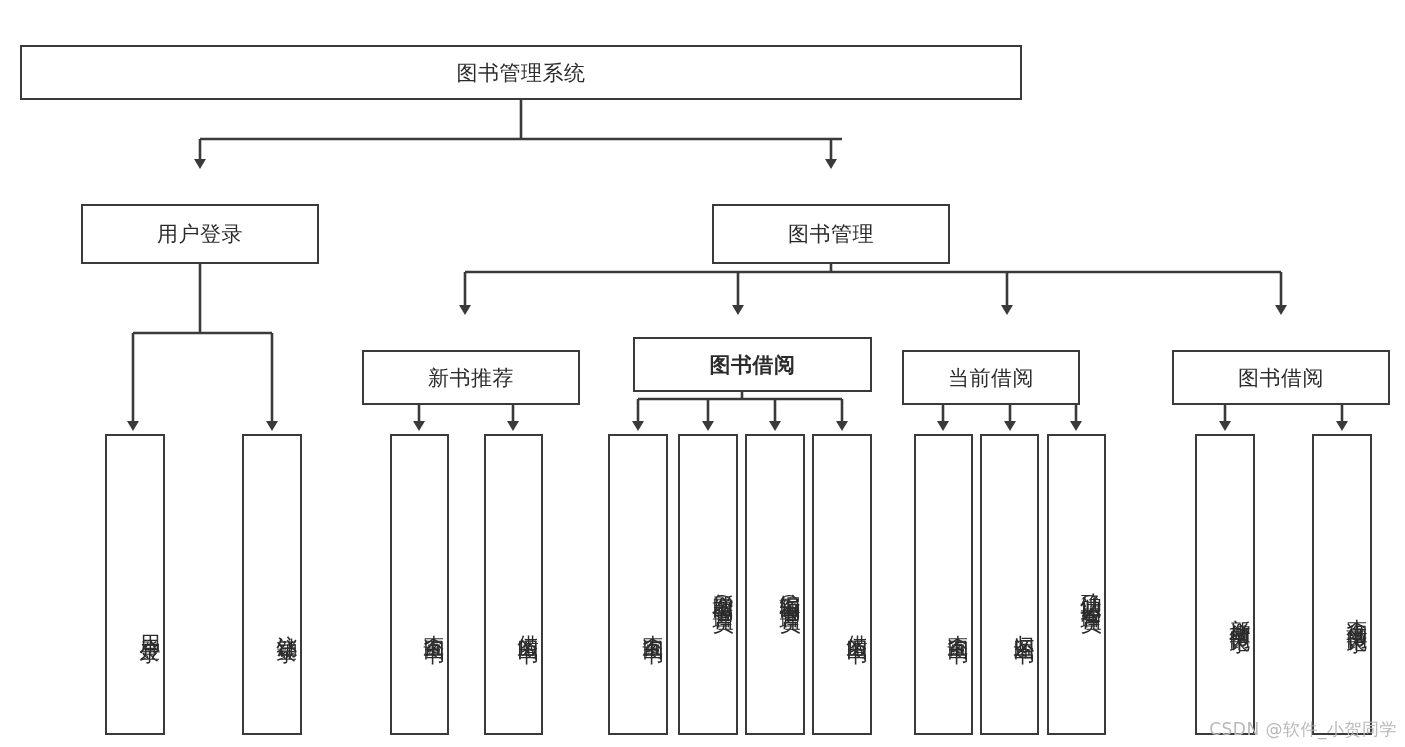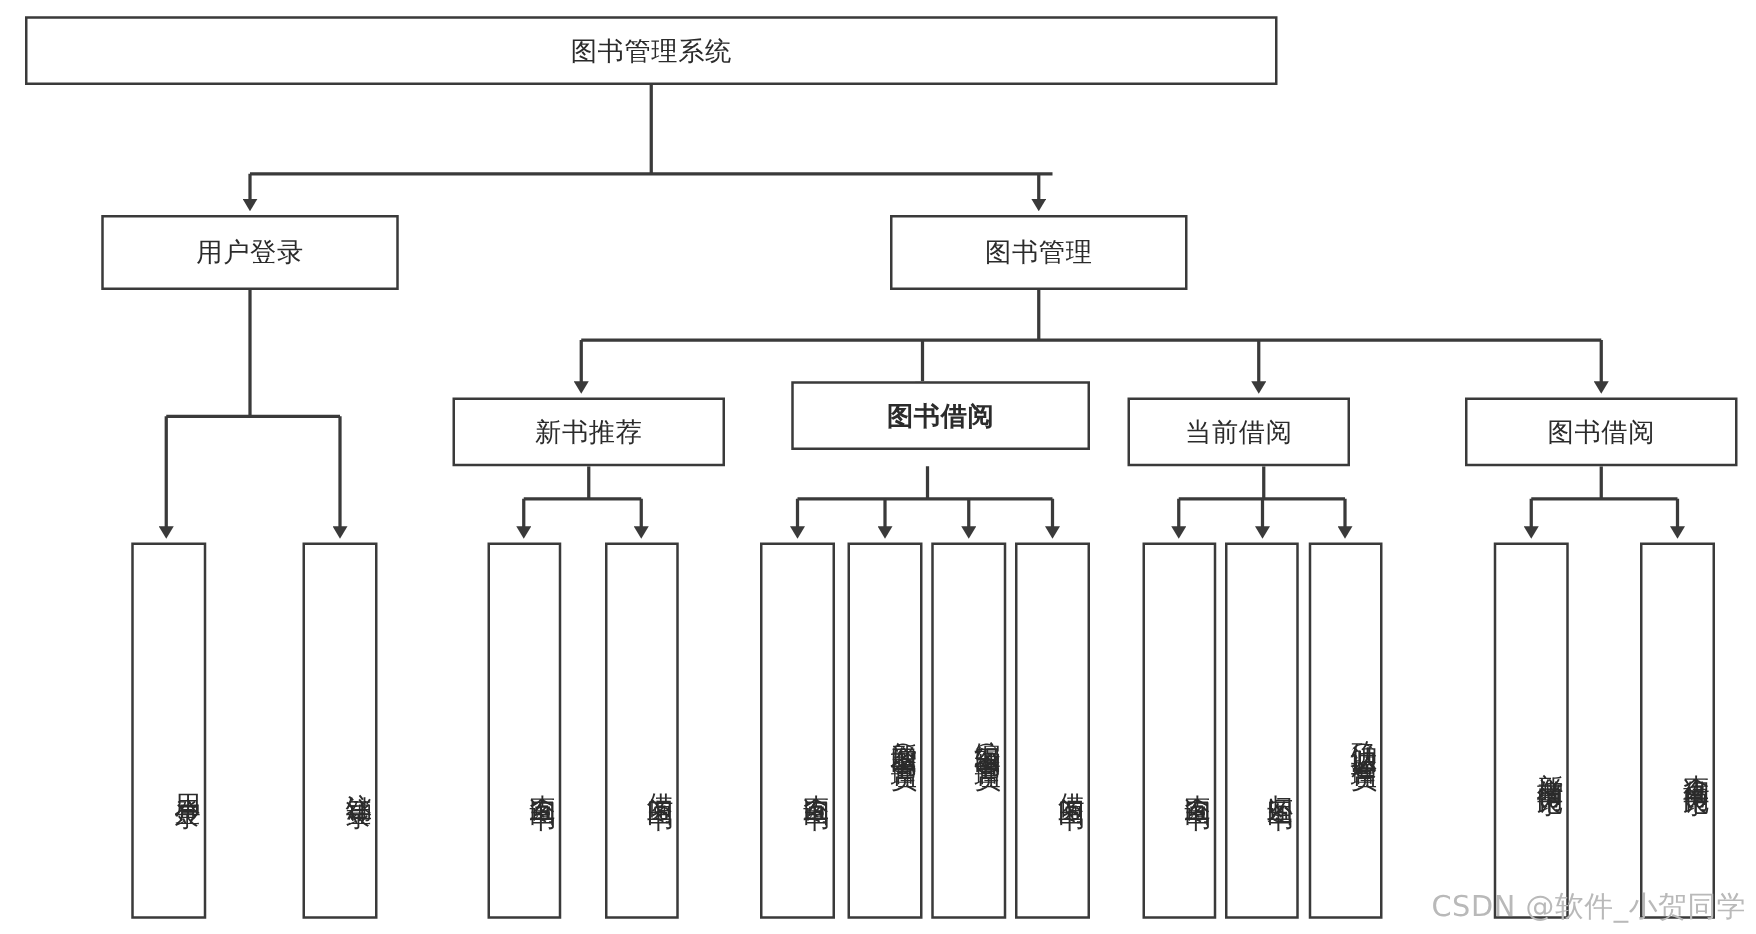"图书管理系统" .node-h { margin-top: none -> 32px }
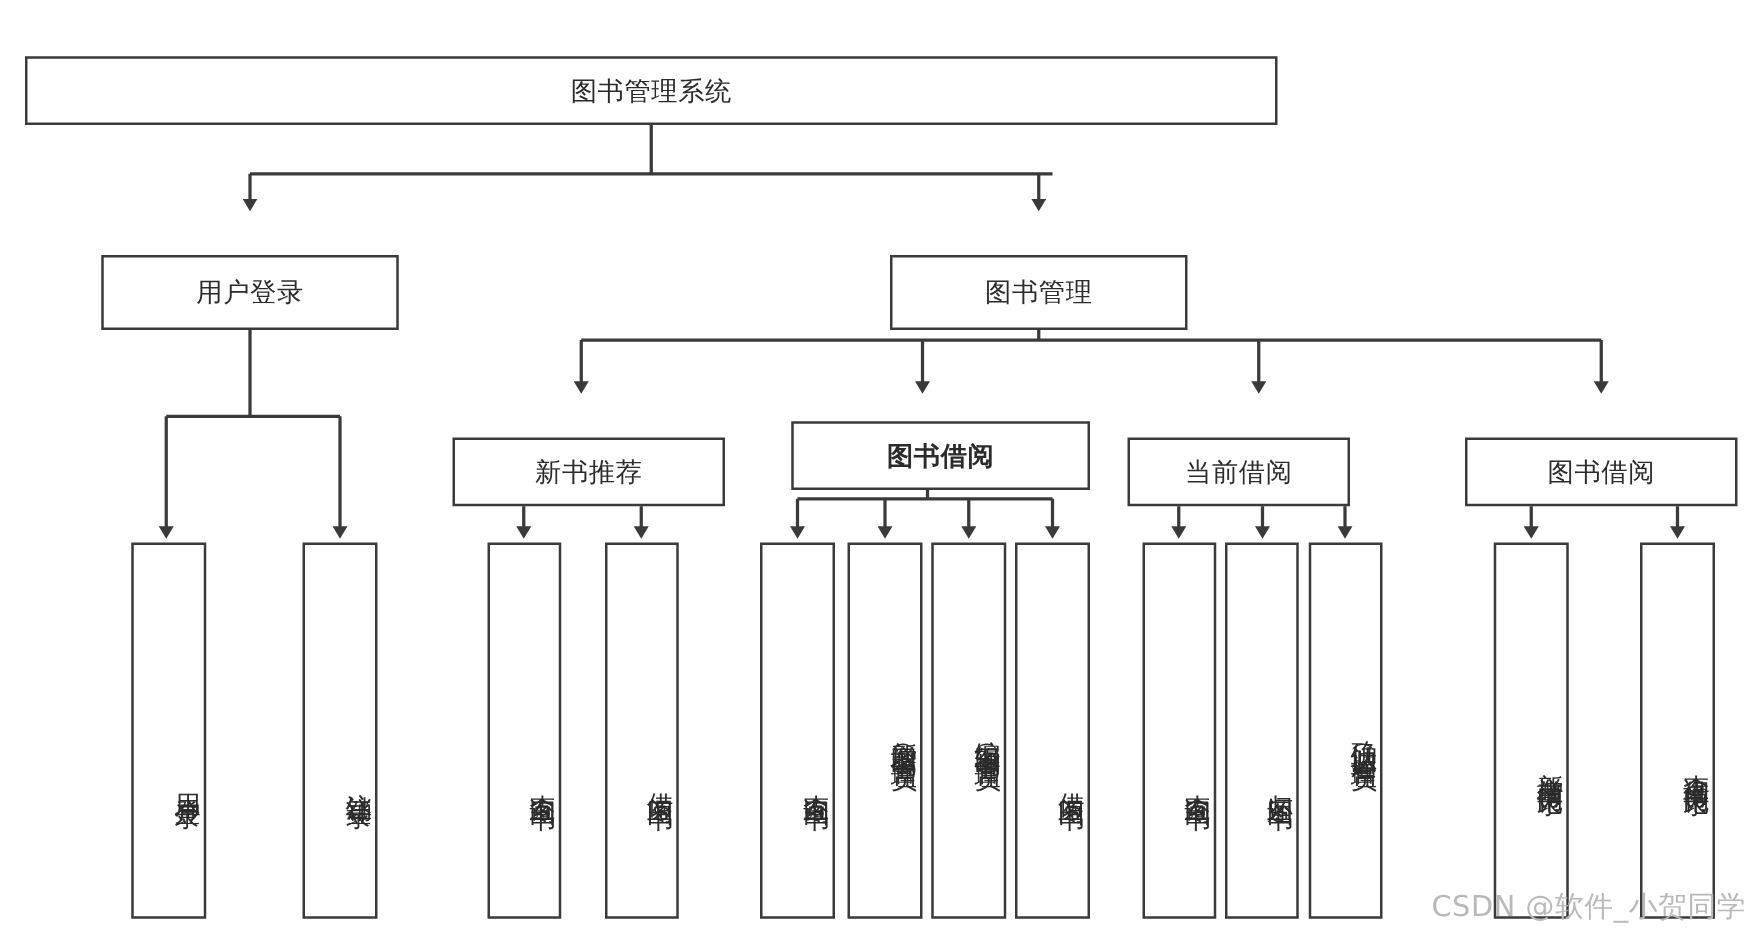"CSDN @软件_小贺同学" .watermark { font-size: 23px -> 17px }
